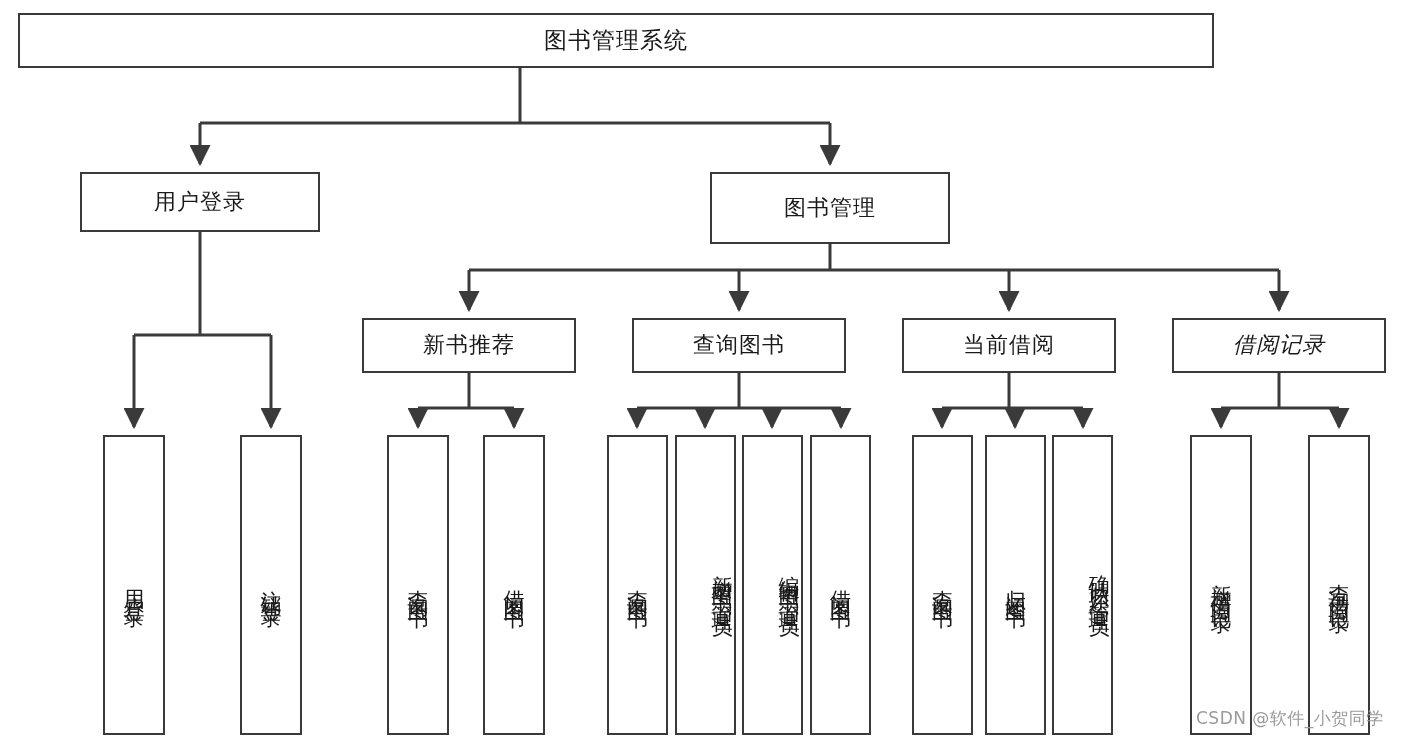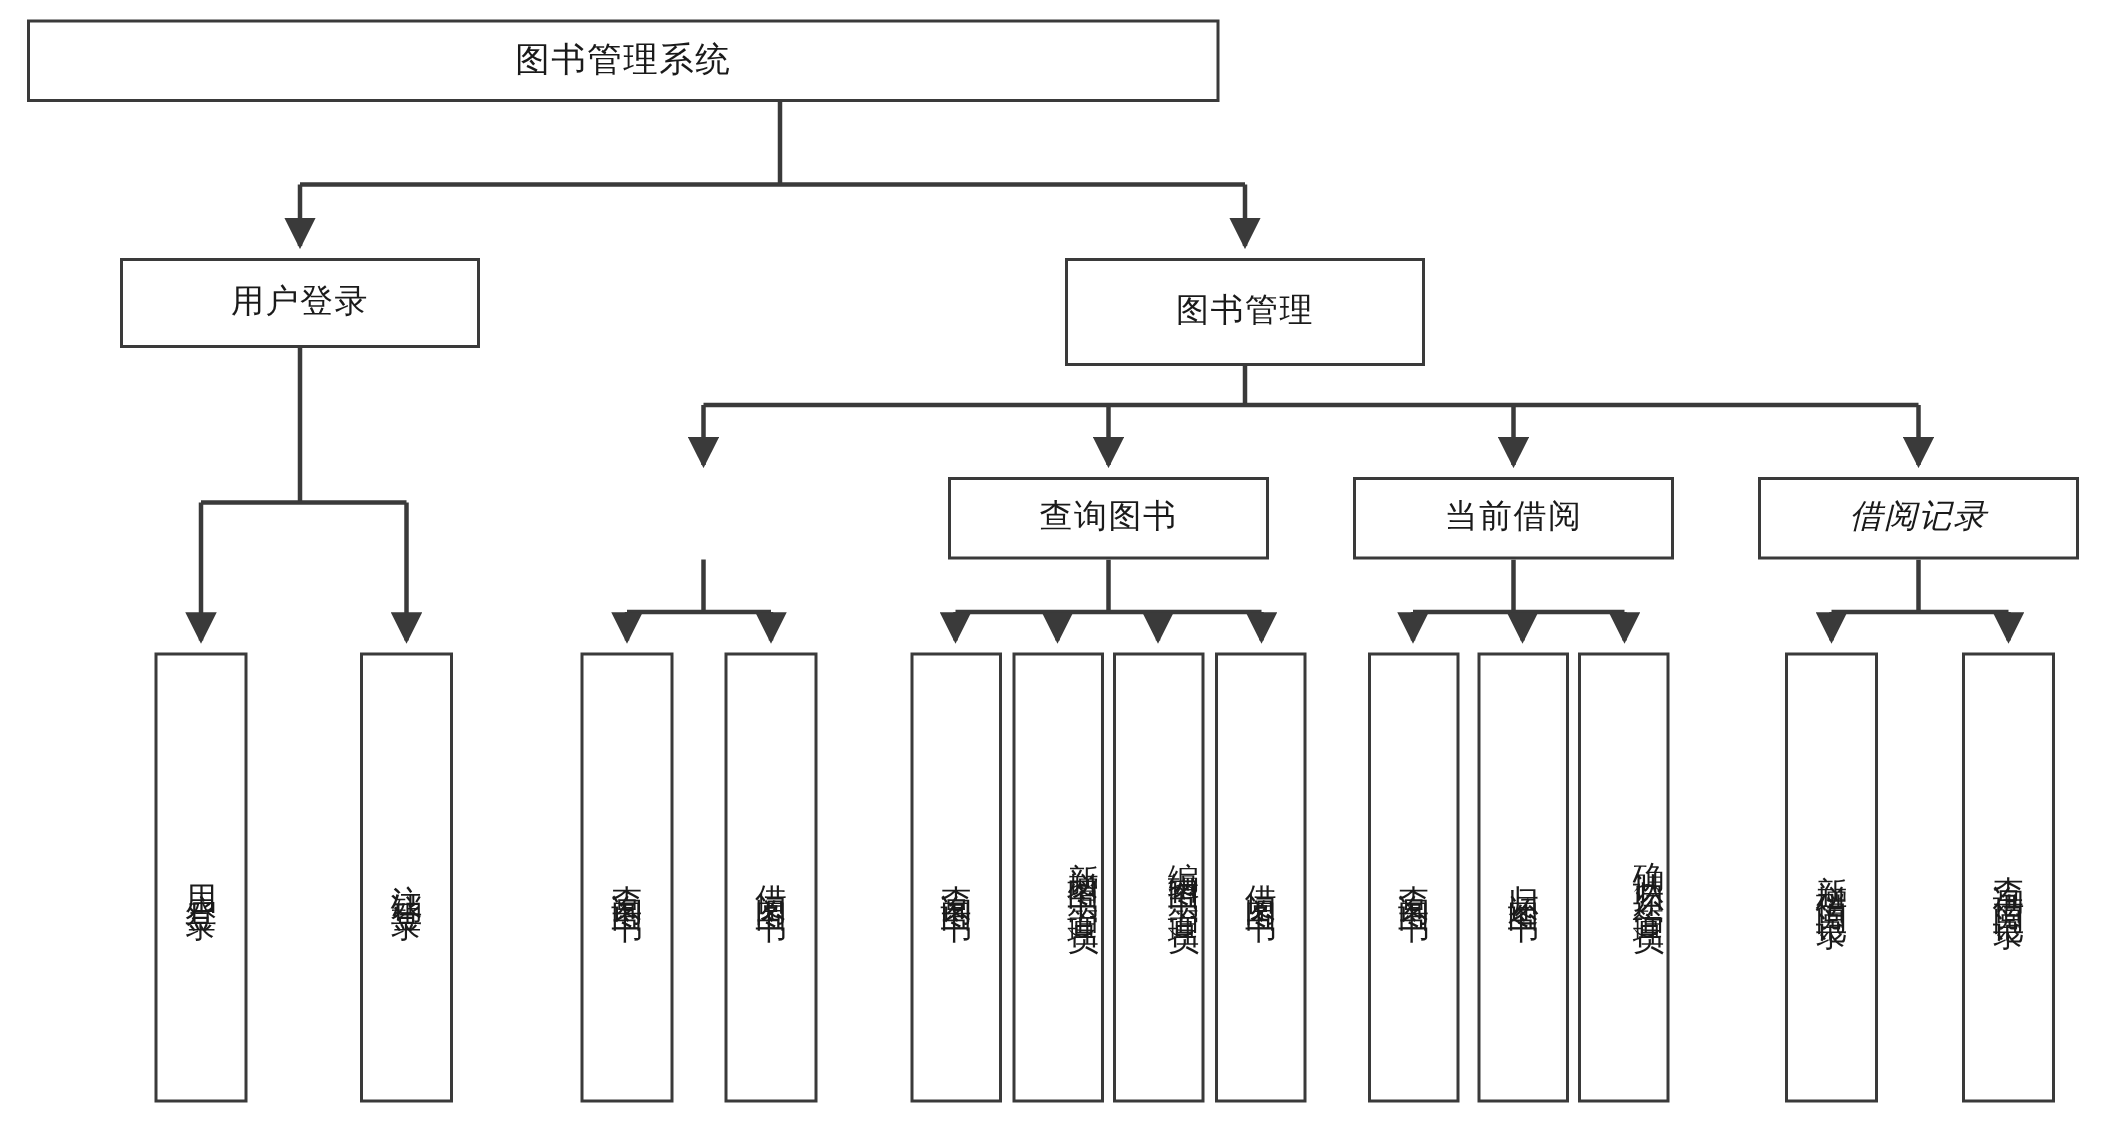"图书管理系统" div.node { width: 795px -> 1196px }
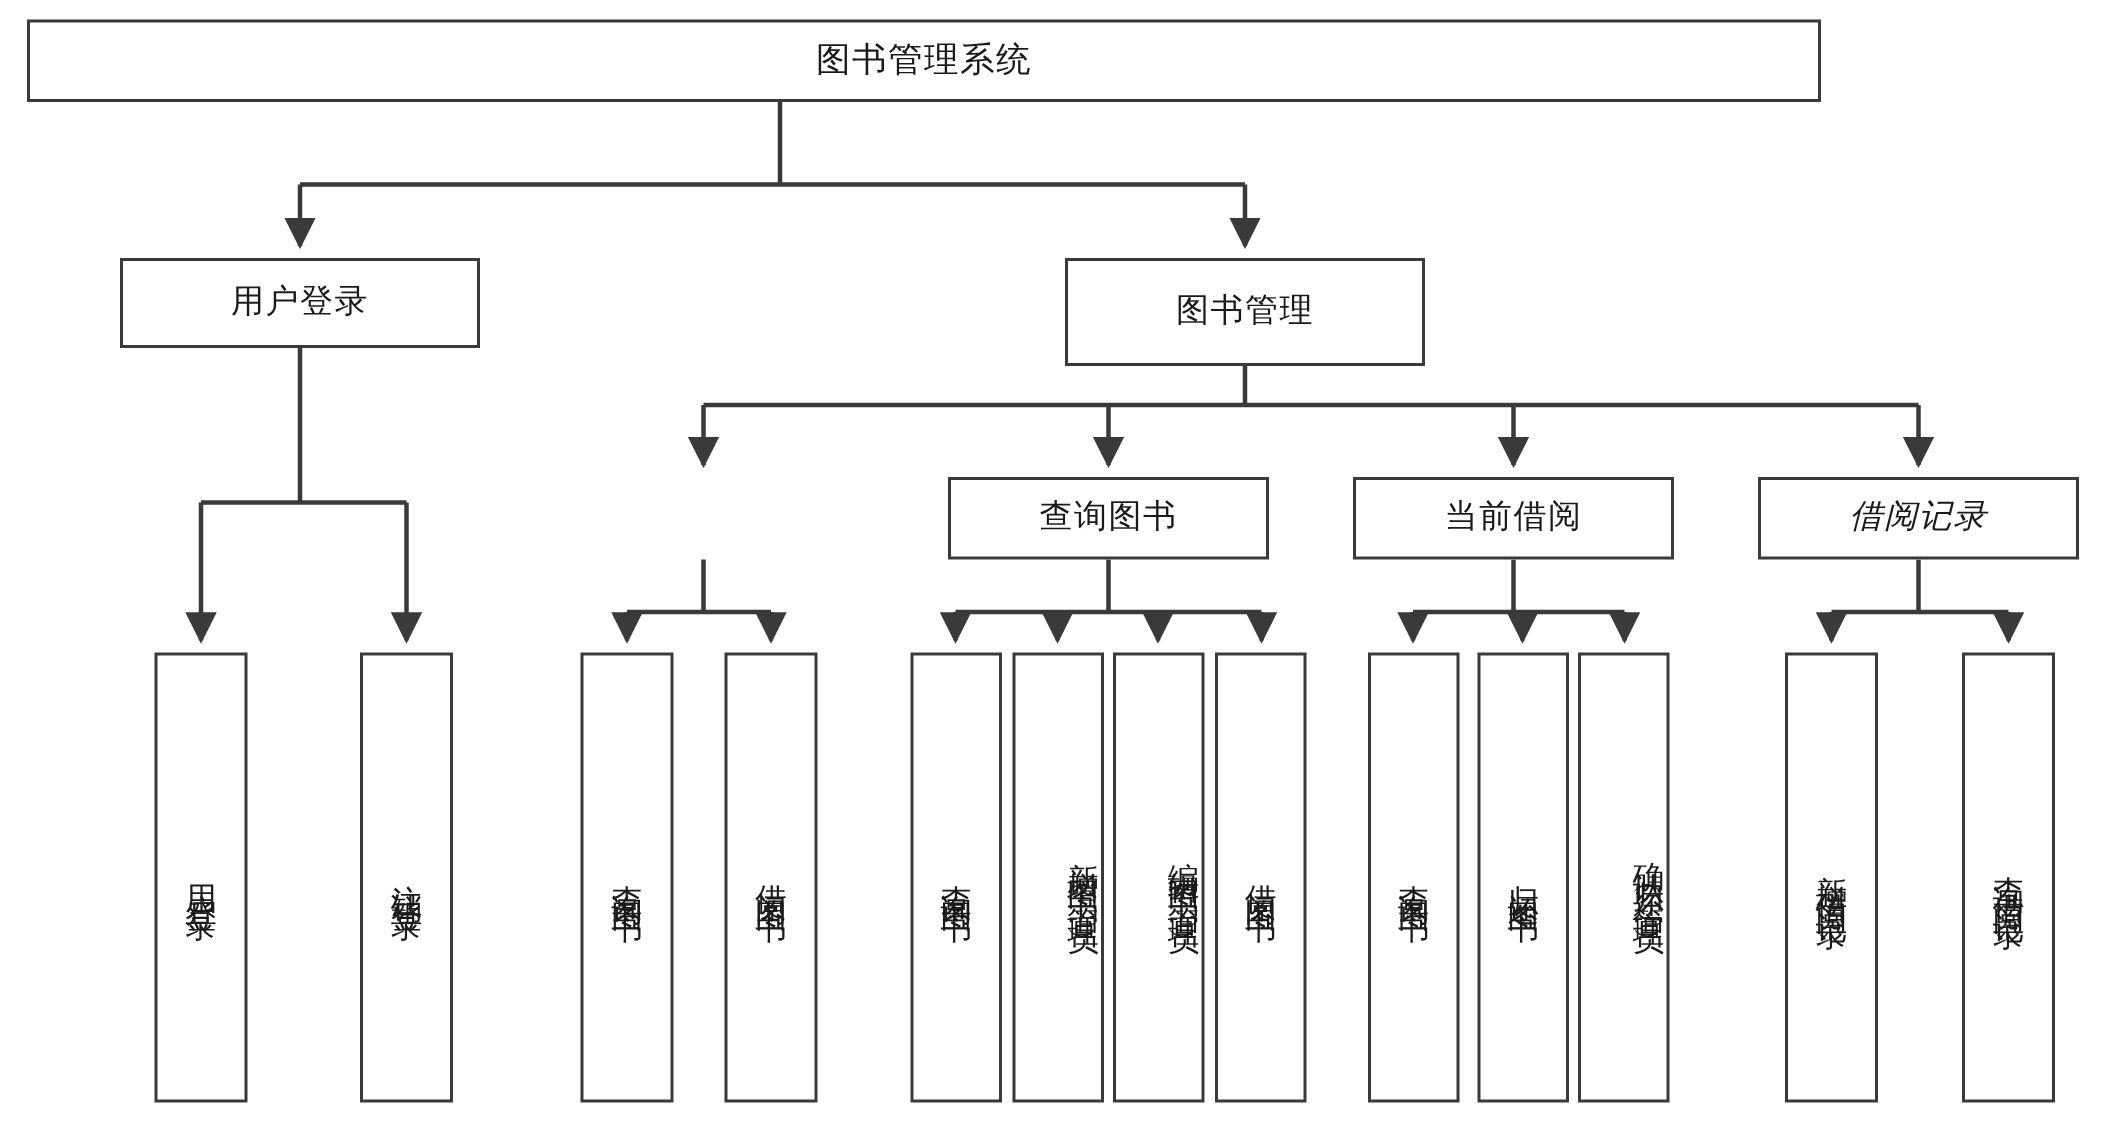"新书推荐" div.node { html: none -> <div> <span>新书推荐</span> </div> }
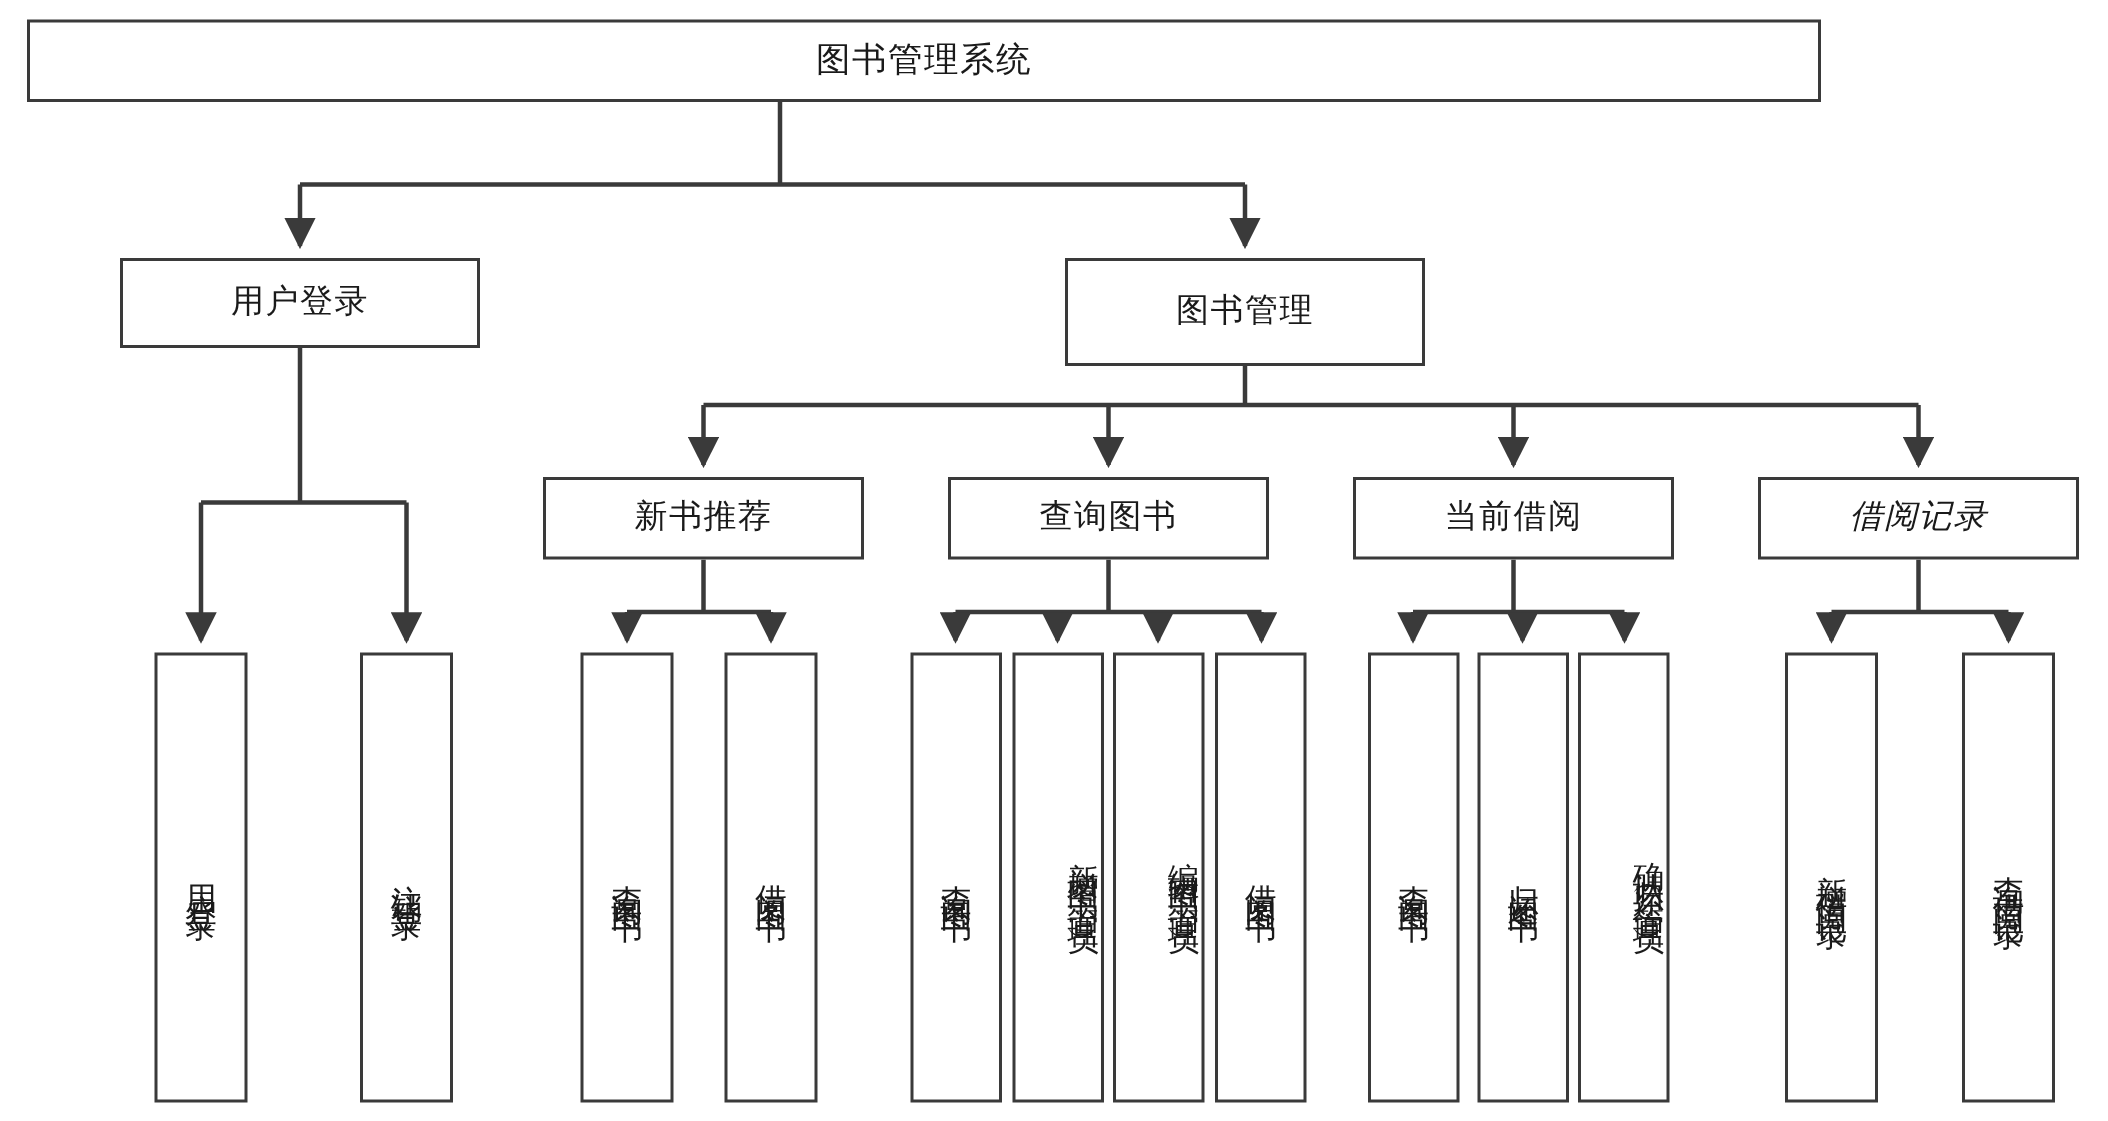"CSDN @软件_小贺同学" div.watermark { html: none -> <div>CSDN @软件_小贺同学</div> }
